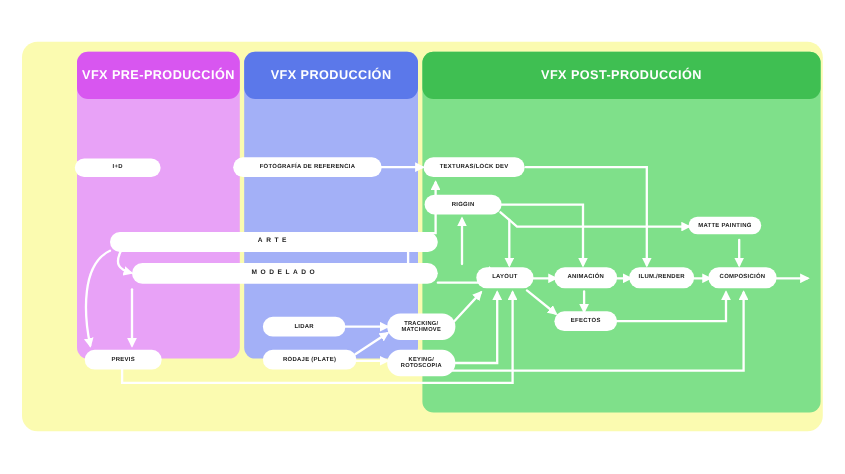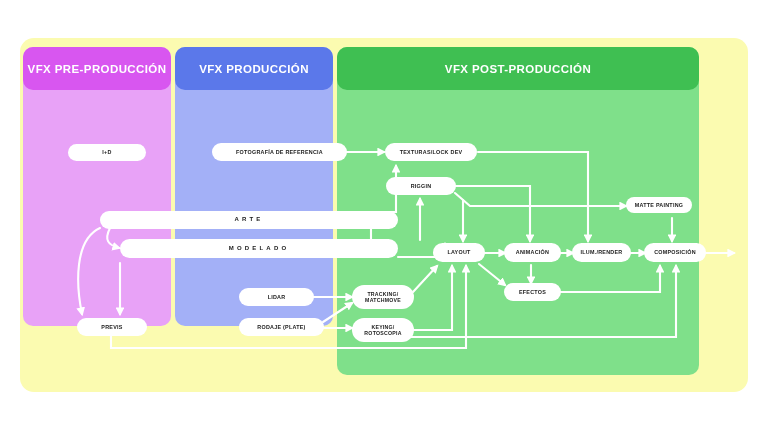"VFX PRE-PRODUCCIÓN" .phase { margin-left: none -> 47px }
